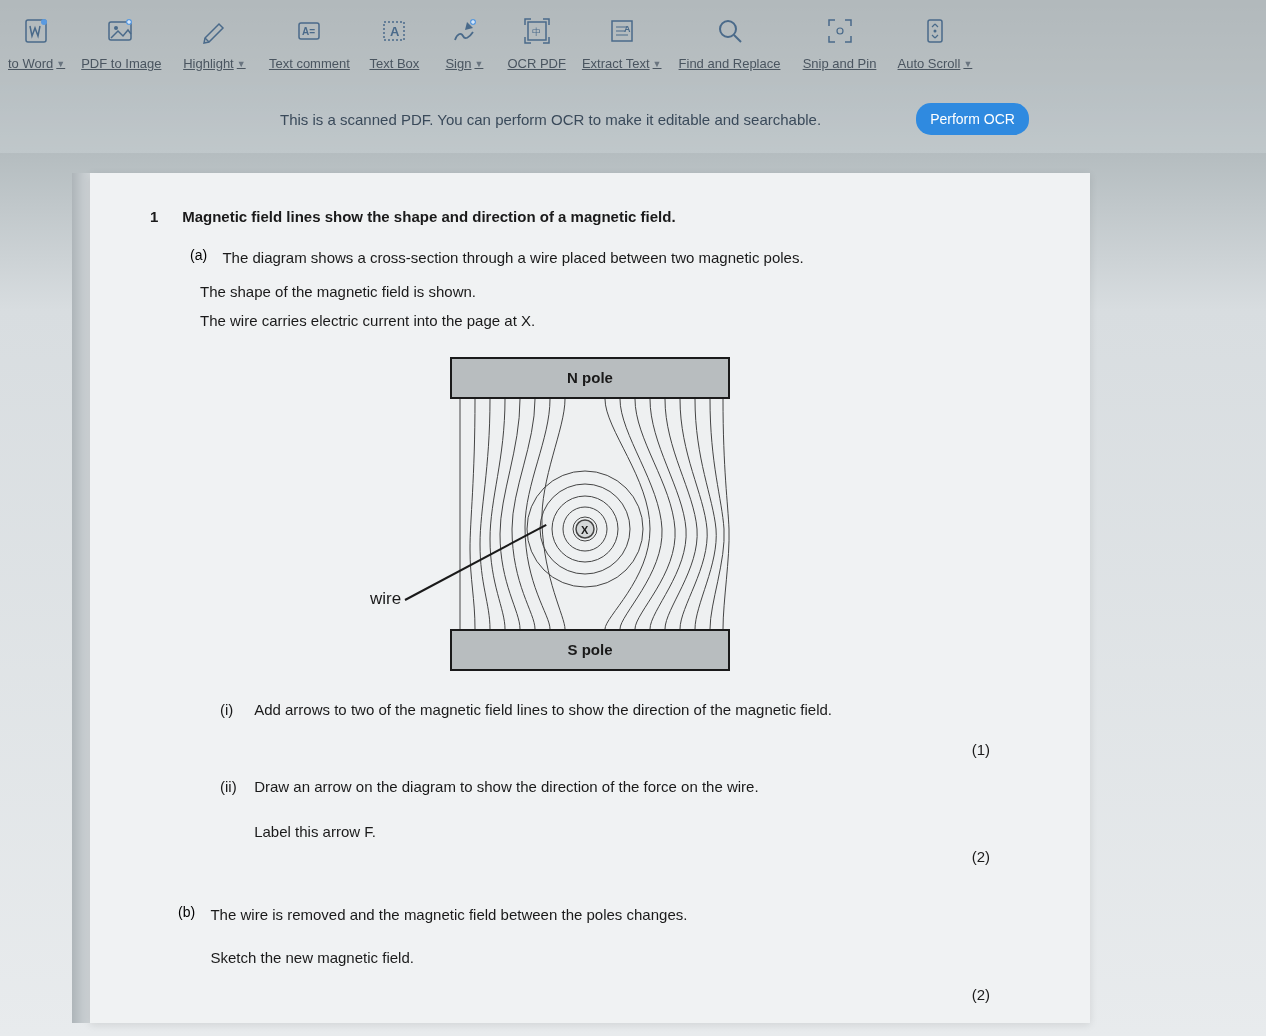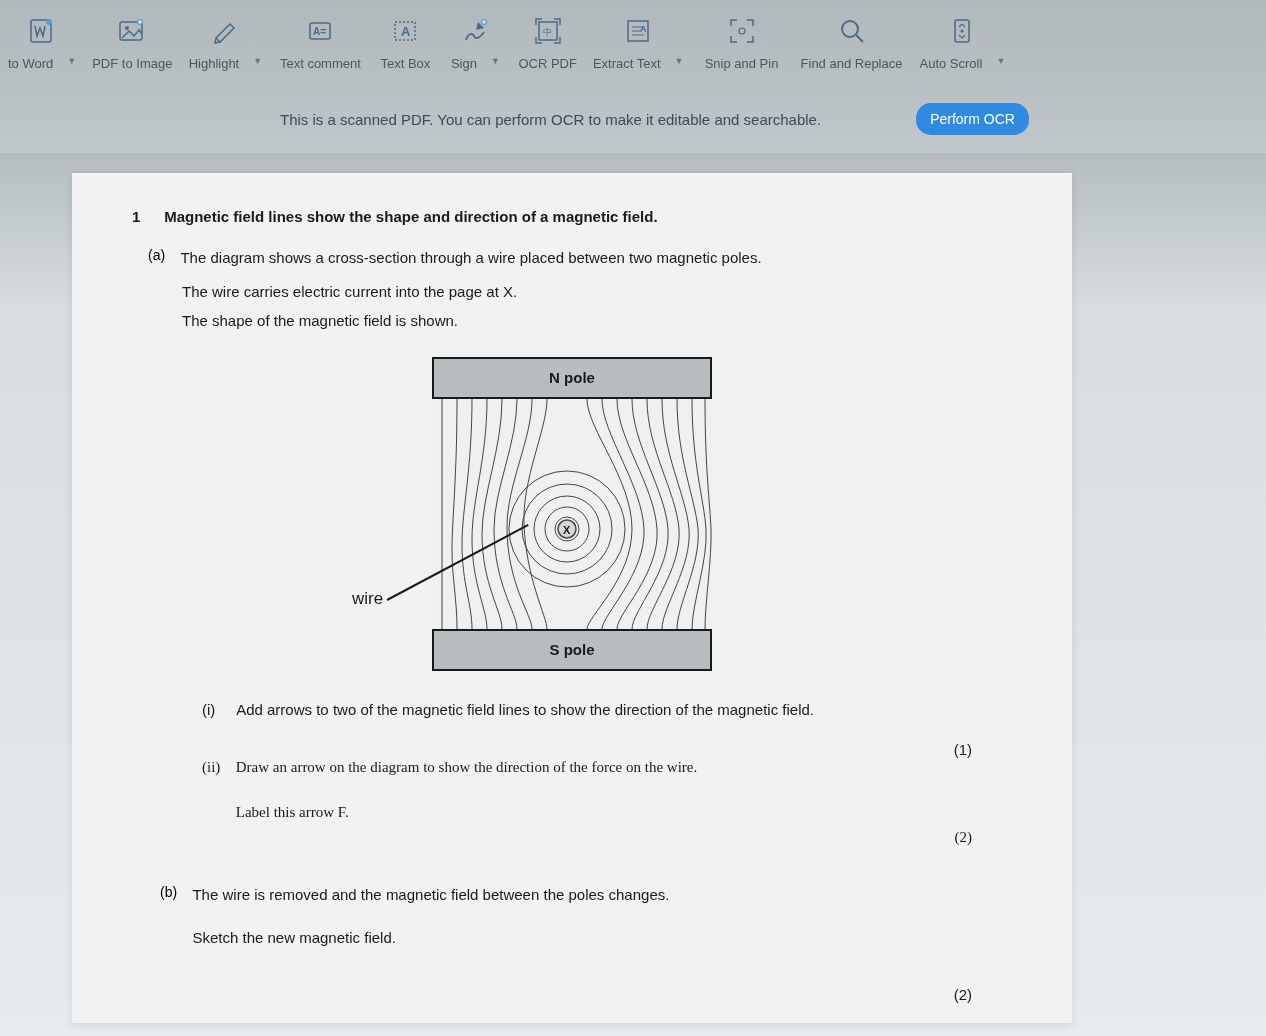"to Word" .tool-item .label { align-items: flex-start -> center; gap: 14px -> 3px; text-decoration: none -> underline }
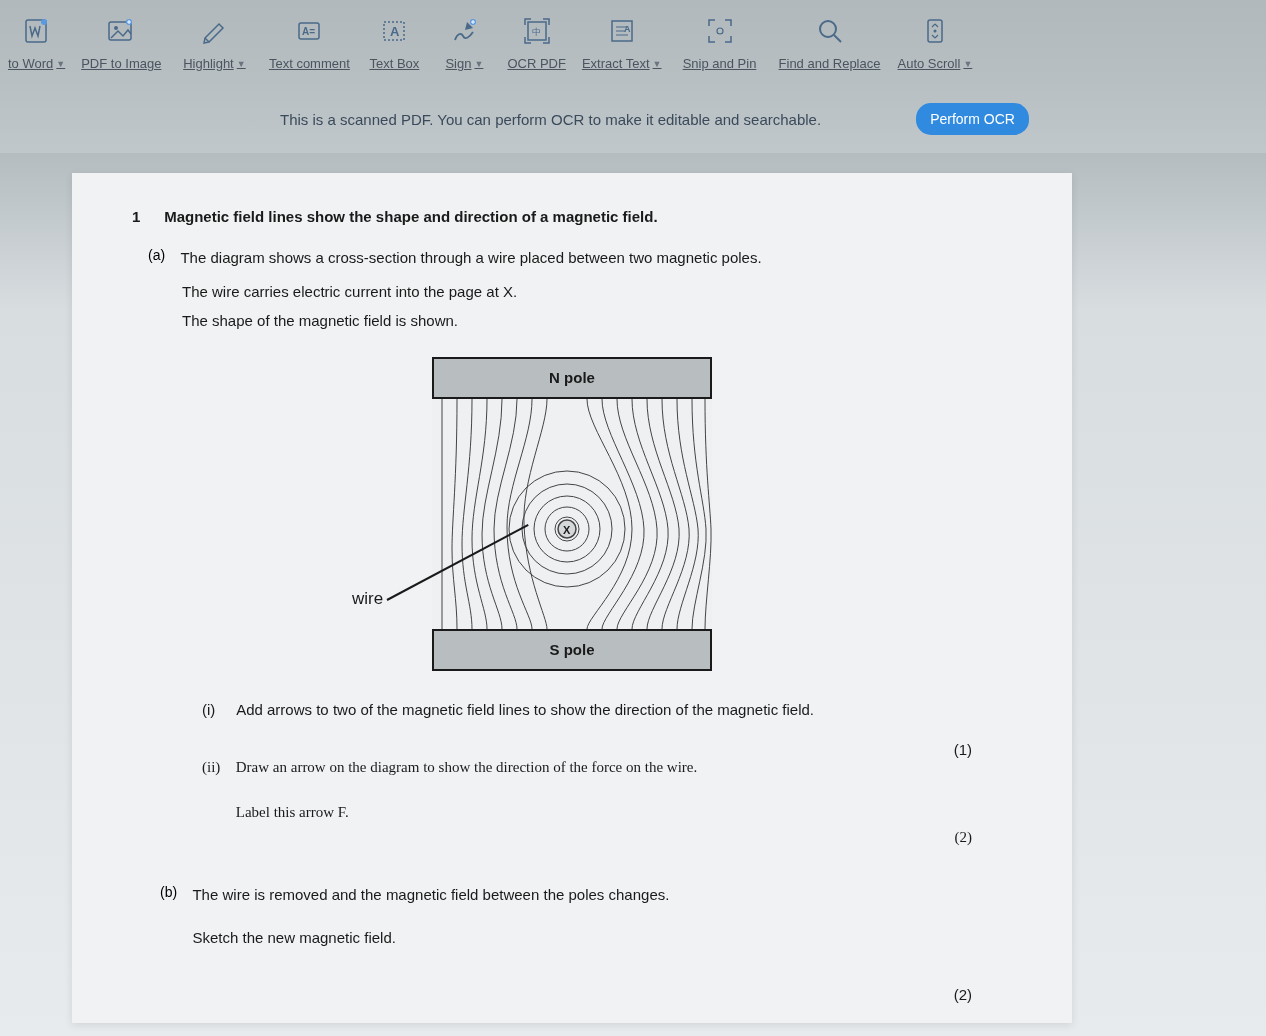"Snip and Pin" div.tool-item { order: before "Find and Replace" -> after "Find and Replace" }
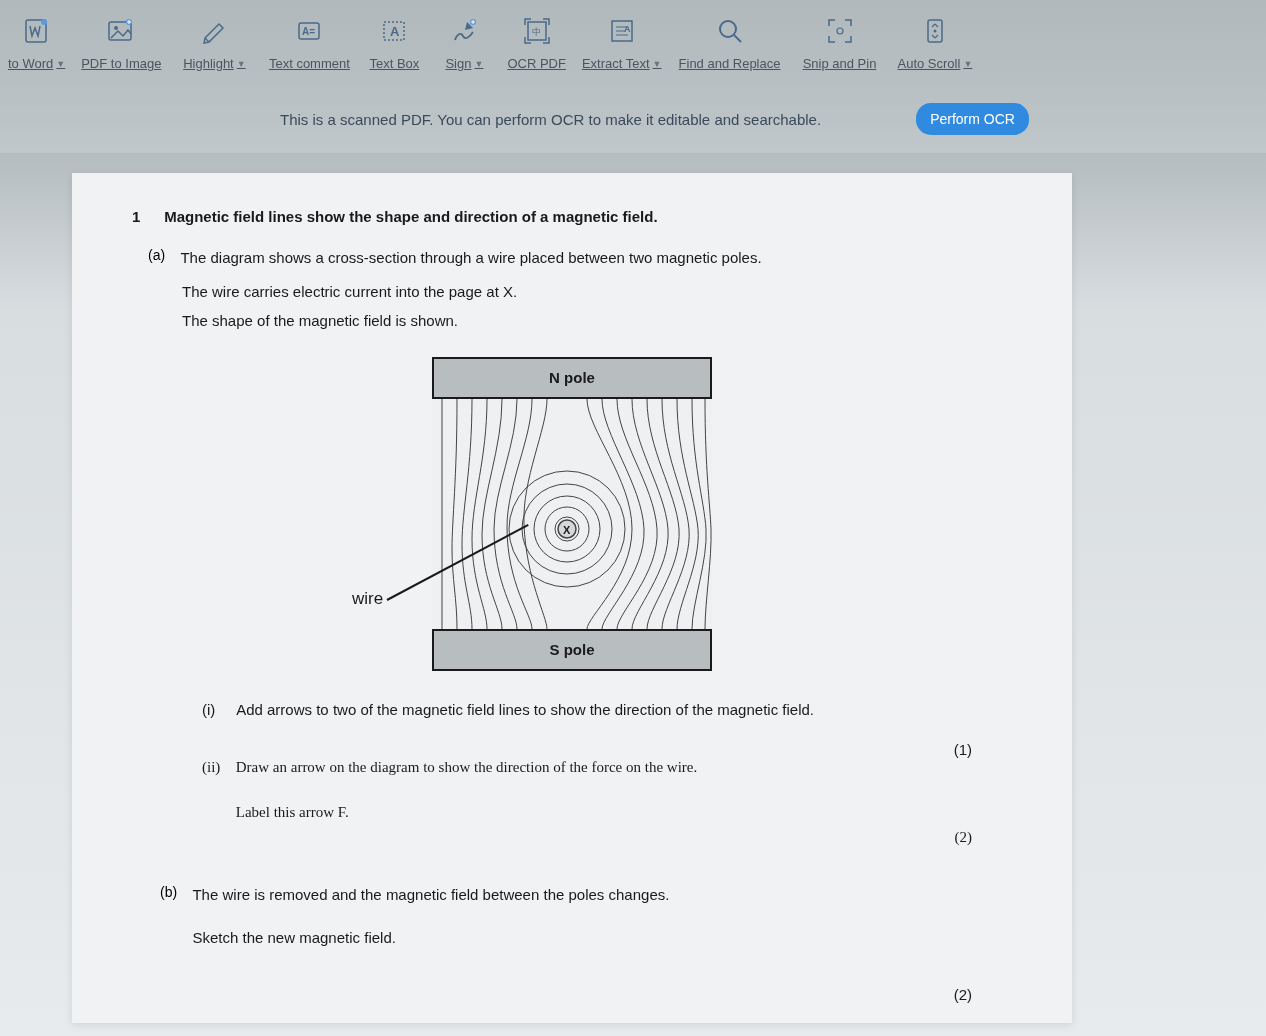"1 Magnetic field lines show" .page-area { align-items: flex-end -> none; padding: 20px 0 0 54px -> 20px 0 0 72px }
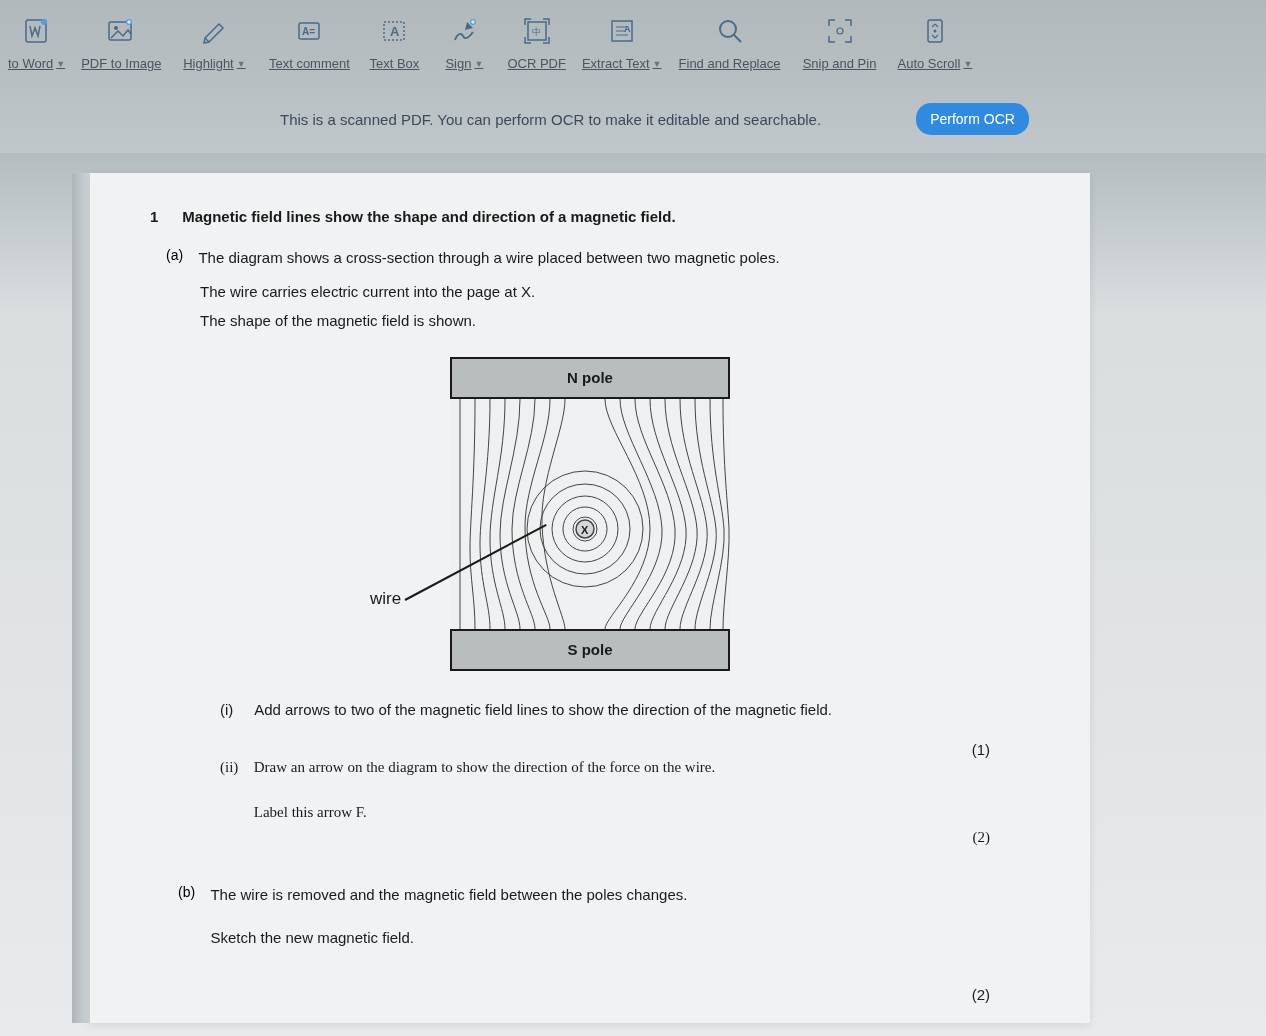"(a) The diagram shows a" .sub-block { margin-left: 16px -> 40px }
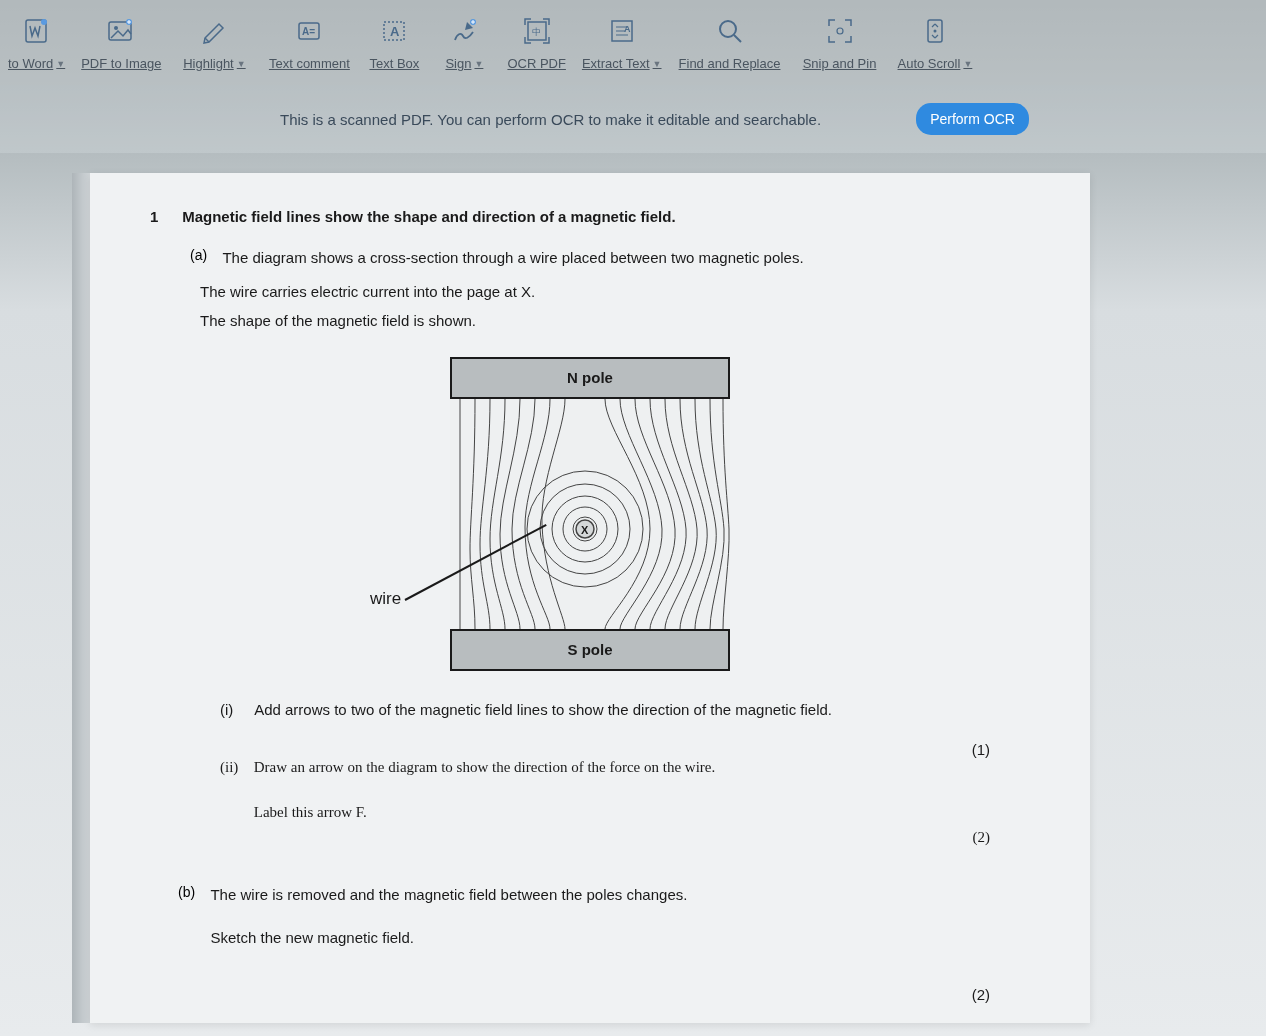"The wire carries electric current" p.para { order: before "The shape of the magnetic" -> after "The shape of the magnetic" }
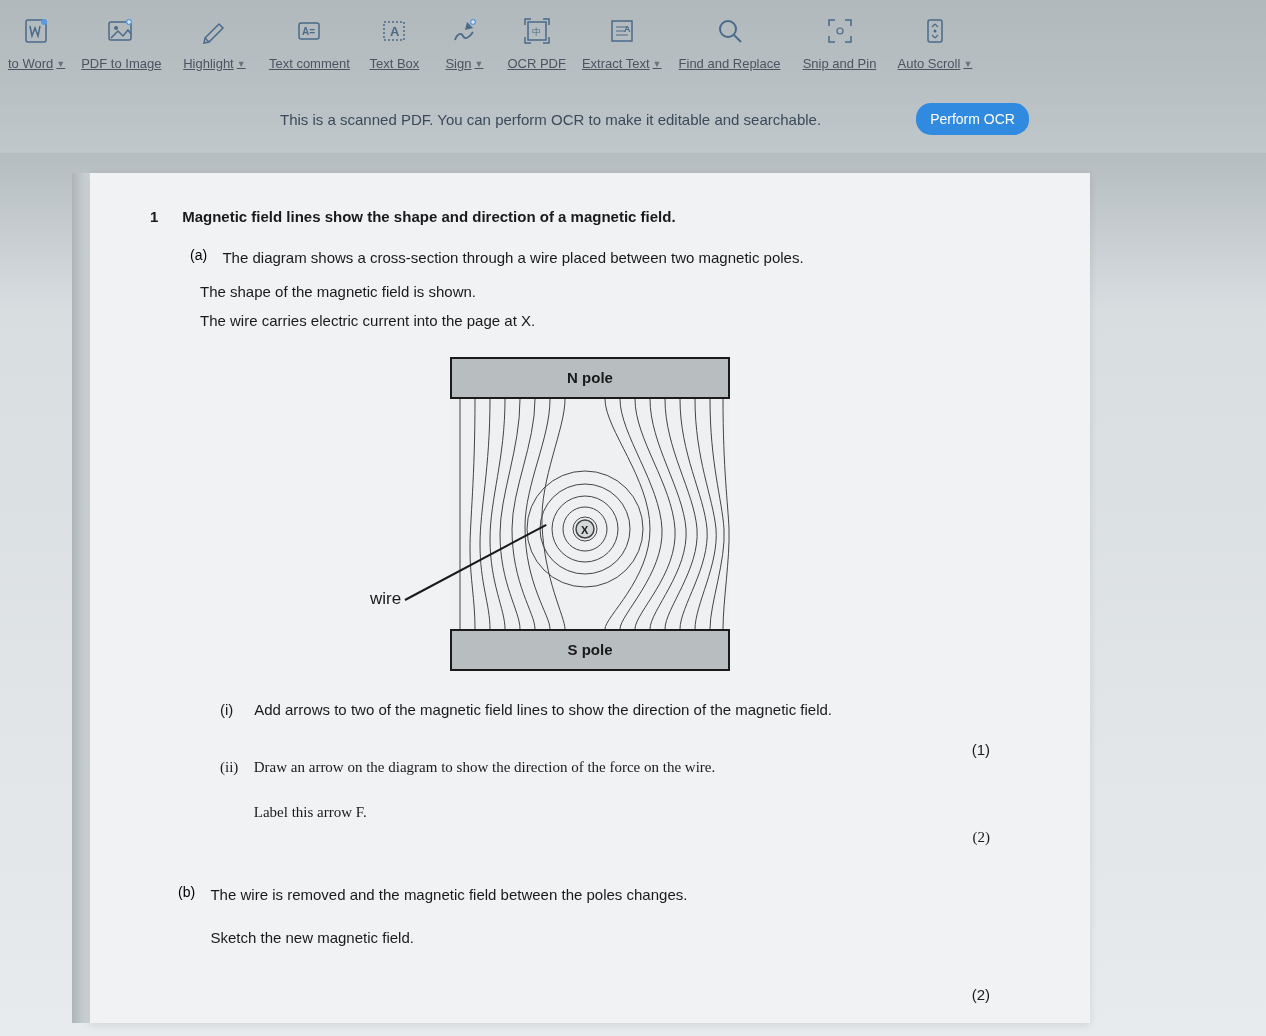"(ii) Draw an arrow on" div.sub-sub { font-family: Liberation Serif, serif -> none; margin-top: 35px -> 55px }
